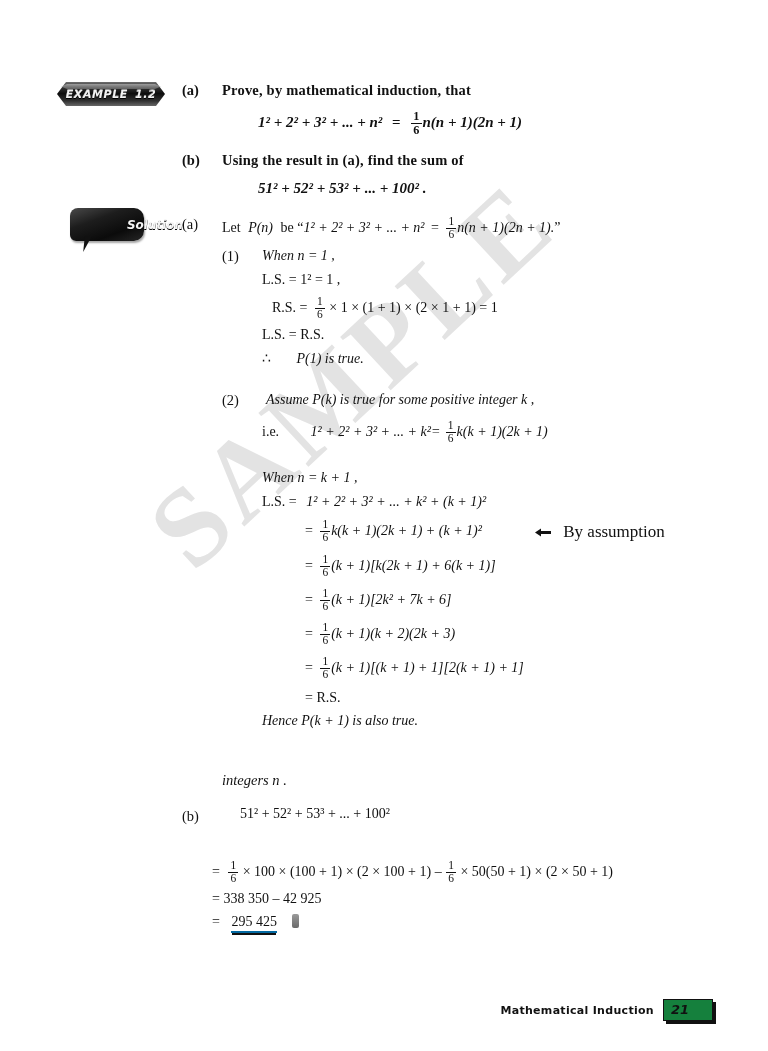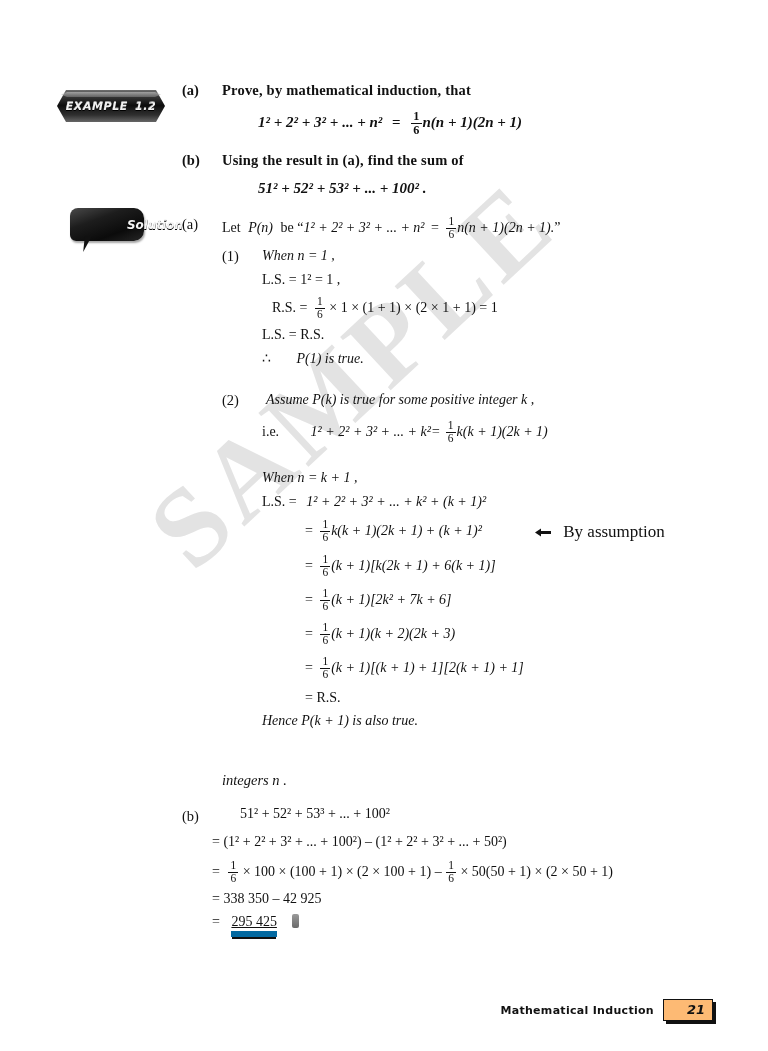"EXAMPLE" .example-badge { height: 32px -> 24px; top: 90px -> 82px }
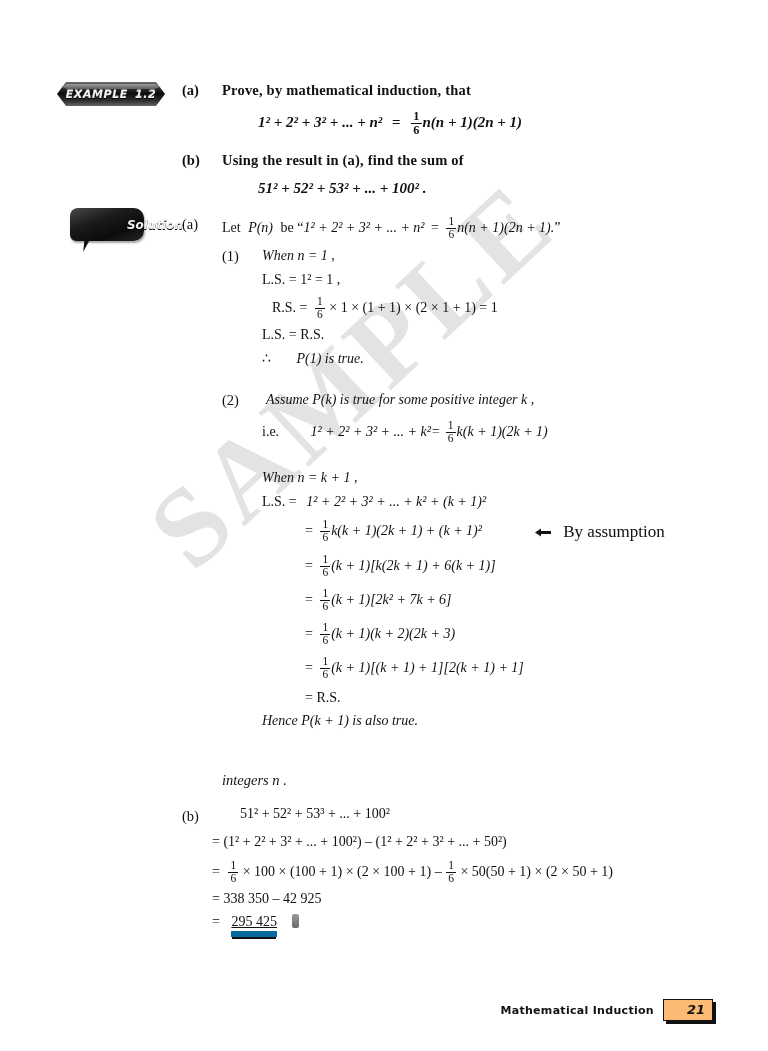"= (1² + 2² +" div.abs { html: <div>= (1² + 2² + 3² + ... + 100²) – (1² + 2² + 3² + ... + 50²)</div> -> none }
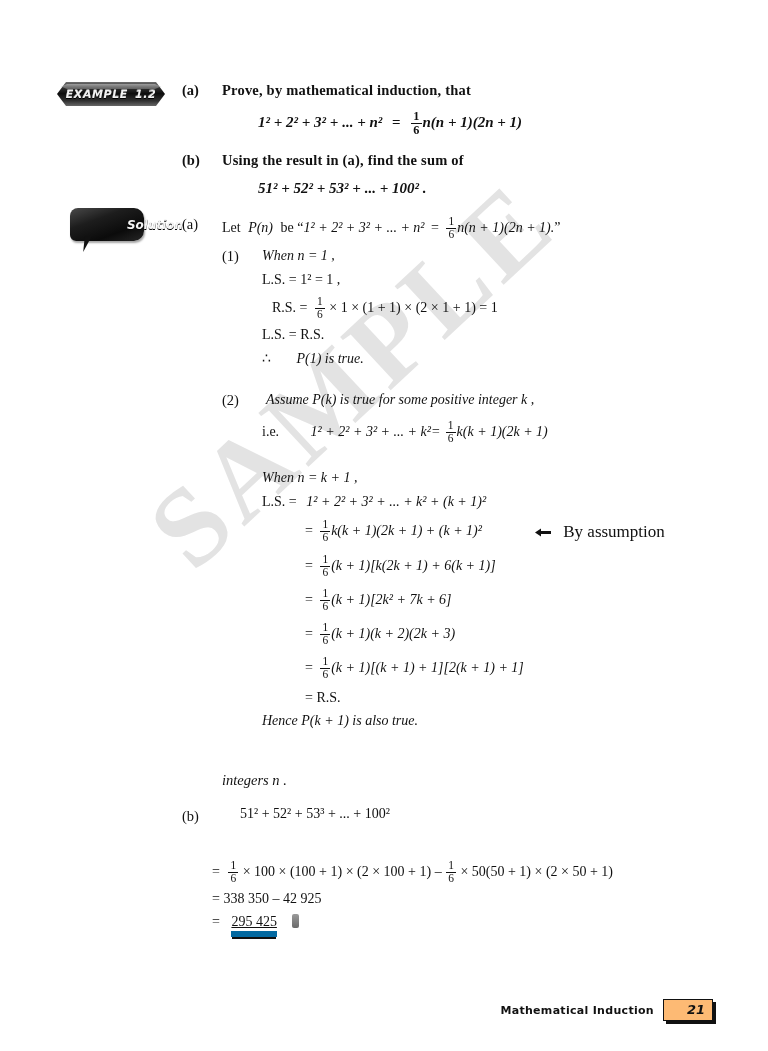"295 425" .dbl-underline { border-bottom: 6px solid #0369a1 -> 2px solid #0369a1; text-decoration: underline -> none }
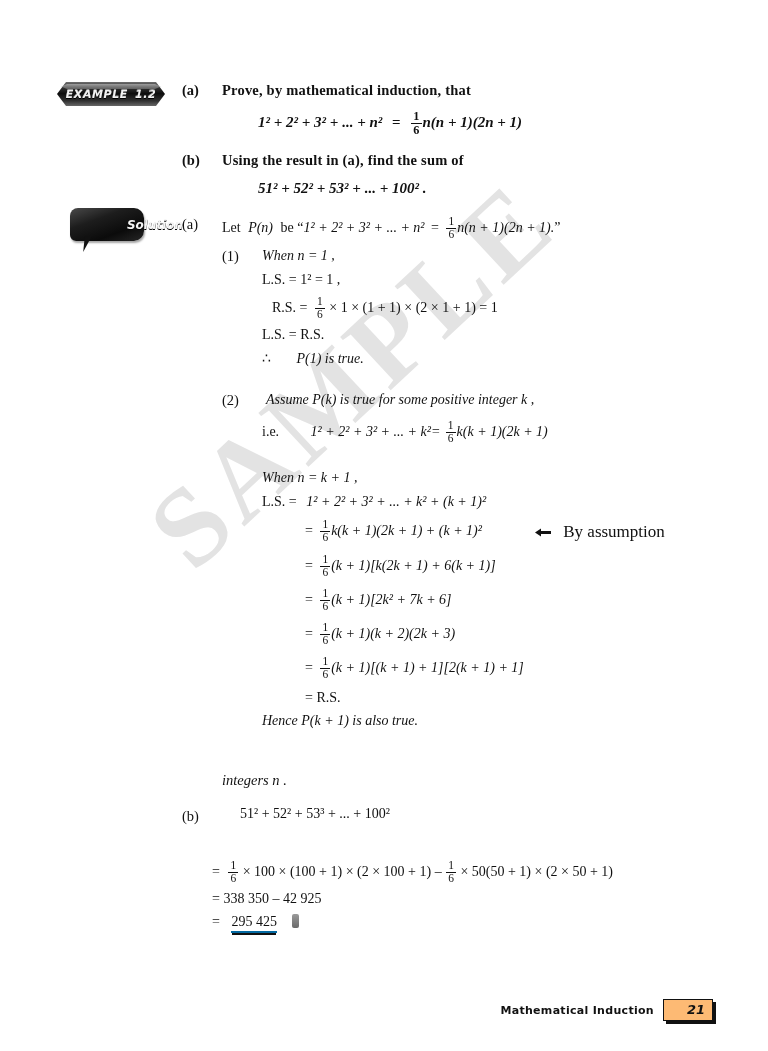"21" .footer .pagebox { background: #fdba74 -> #15803d; text-align: right -> left }
